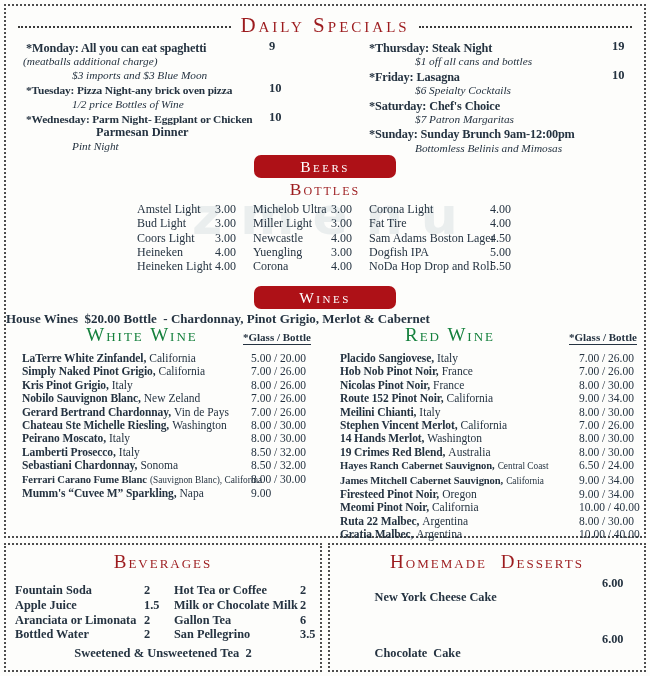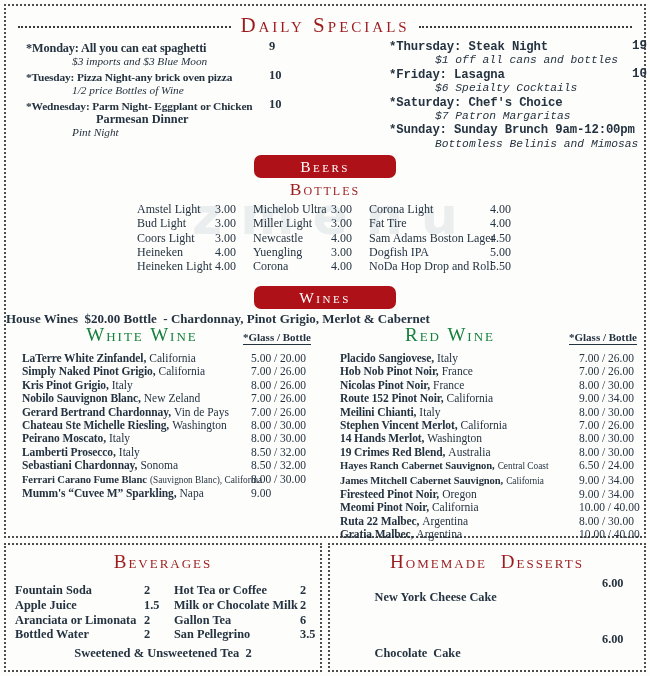"*Thursday: Steak Night" .ds-right { font-family: Liberation Mono, monospace -> none; left: 383px -> 363px }
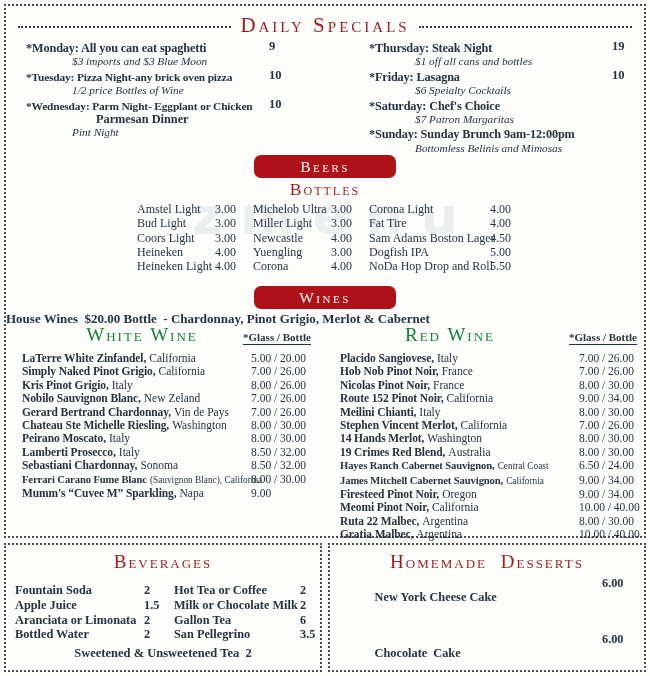"(meatballs additional charge)" div.sub { html: none -> <div>(meatballs additional charge)</div> }
